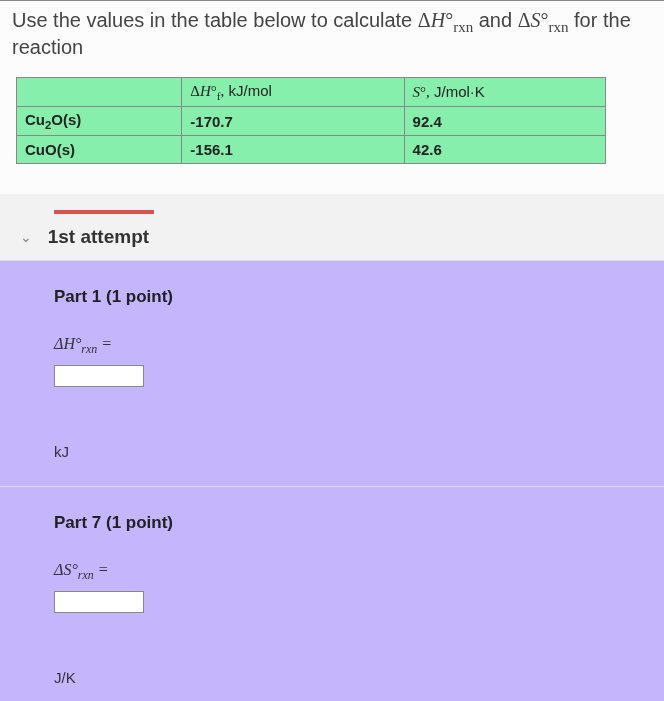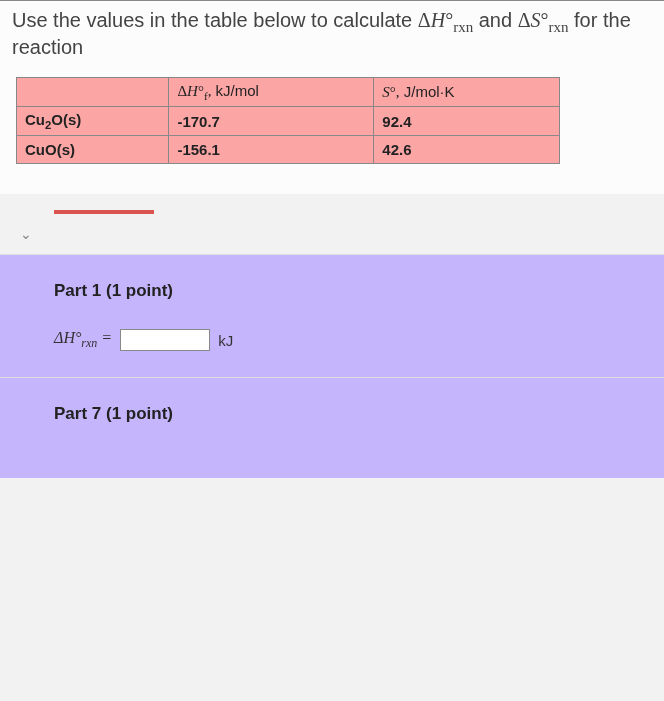"ΔH°f, kJ/mol" table.data { background: #fca5a5 -> #86efac; width: 544px -> 590px }
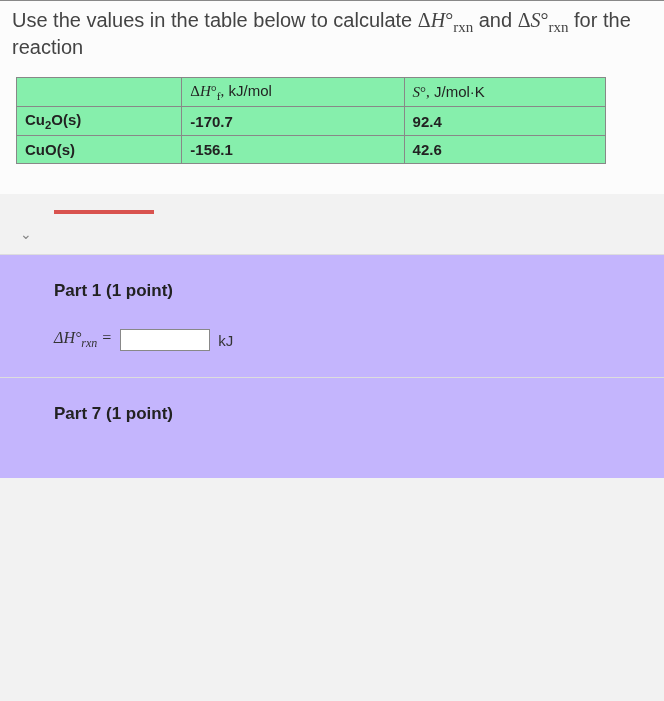"1st attempt" span.attempt-label { html: none -> <span>1st attempt</span> }
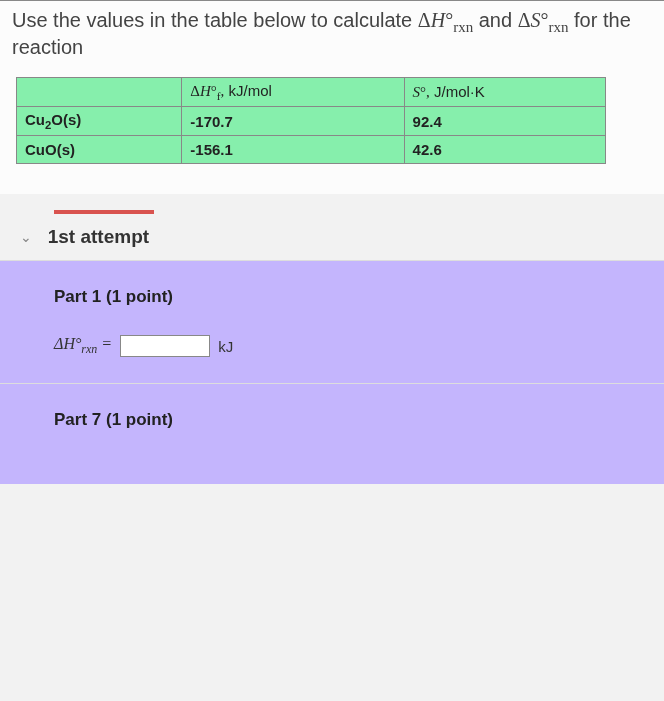"ΔH°rxn =" .answer-line { align-items: center -> none; flex-direction: none -> column }
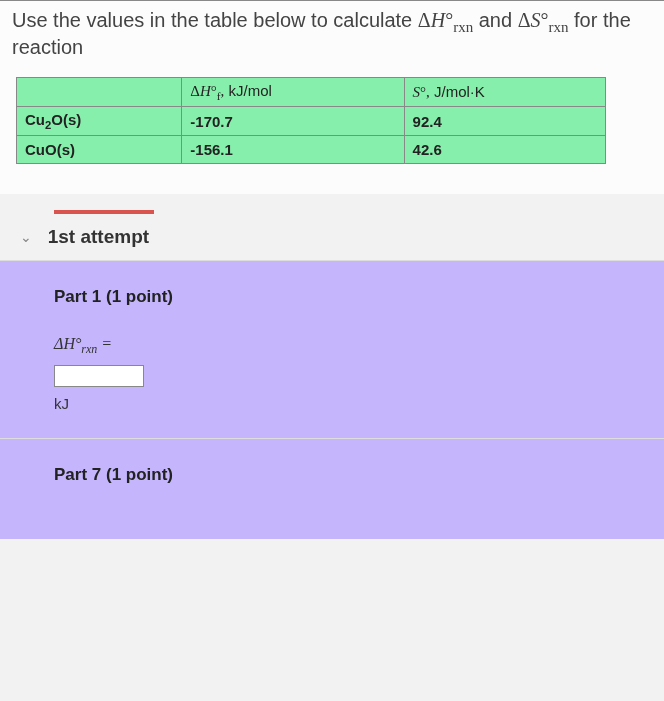"kJ" .unit { margin-top: none -> 48px }
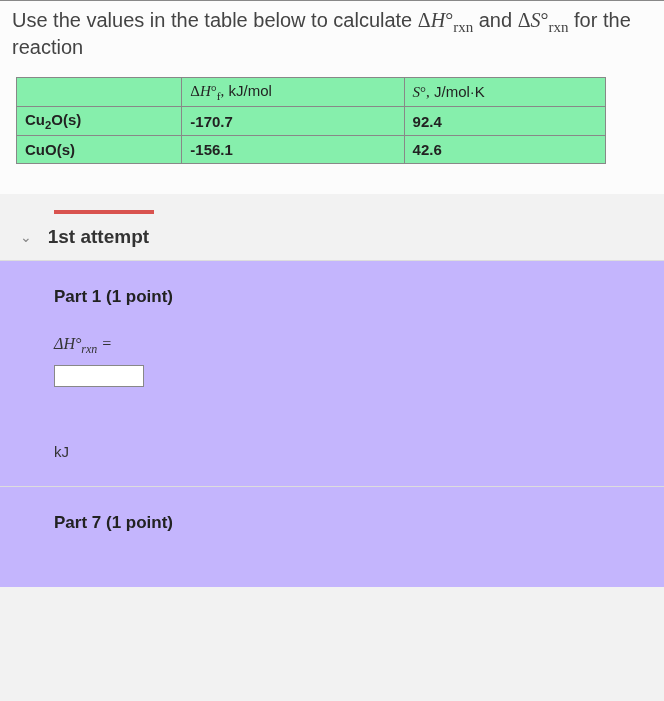"ΔS°rxn =" div.answer-line { html: none -> <div> <span>Δ<span>S</span>°<span>rxn</span> =</span> <input> <span>J/K</span> </div> }
